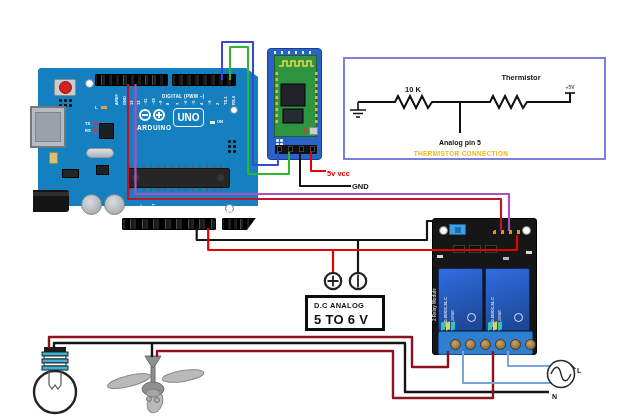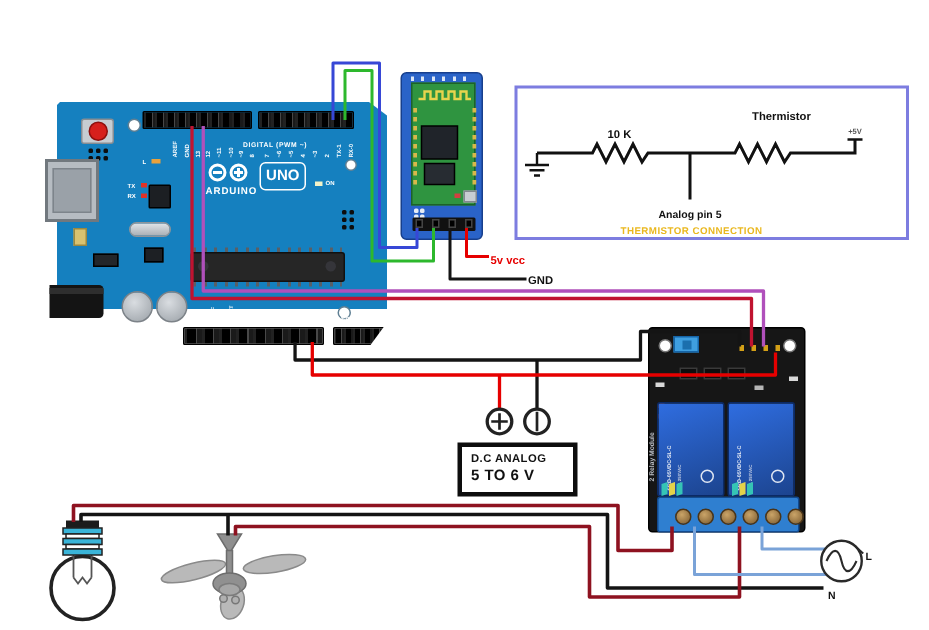"5 TO 6 V" div { font-size: 10px -> 13px }
